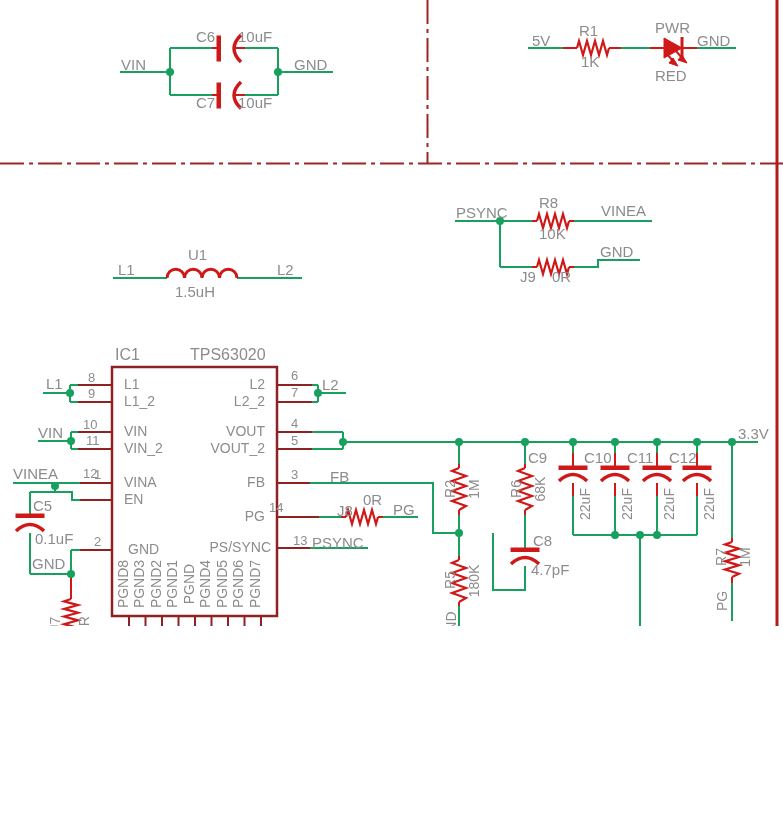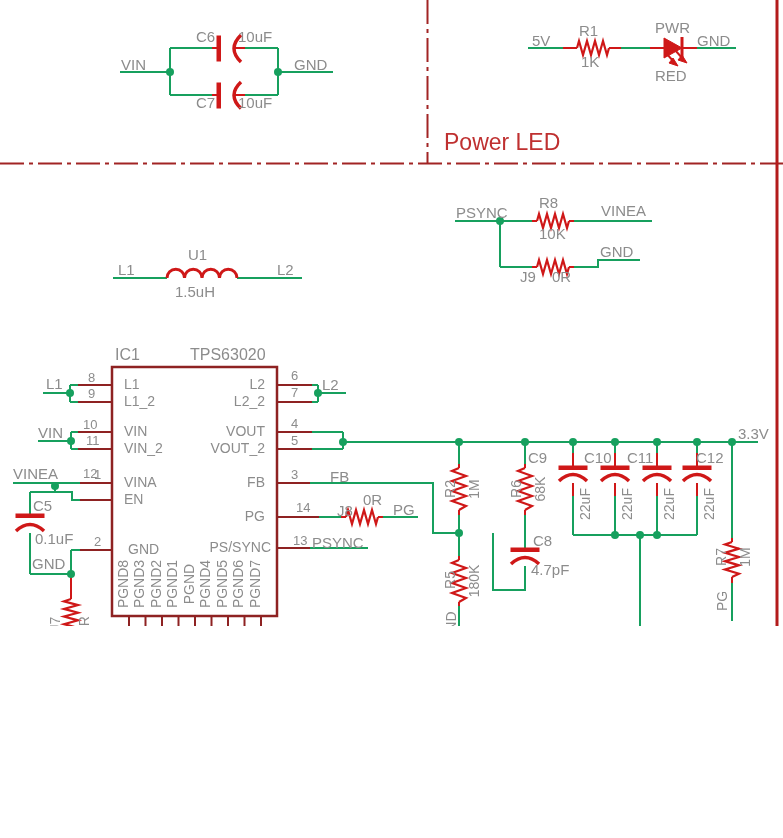"Power LED" div.title { html: <div>Power LED</div> -> none }
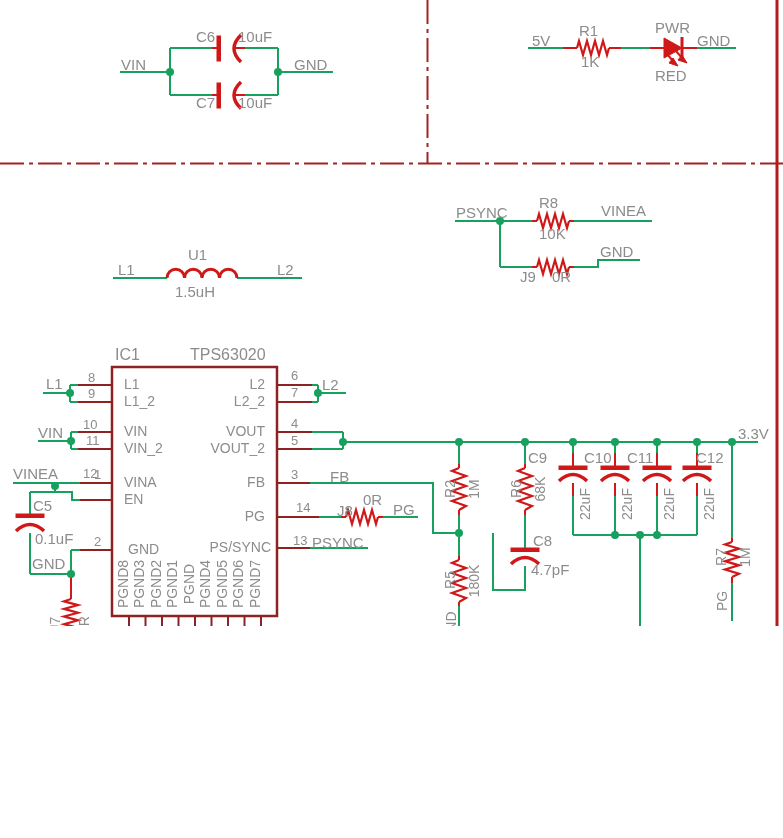"C12" div.t { left: 696px -> 669px }
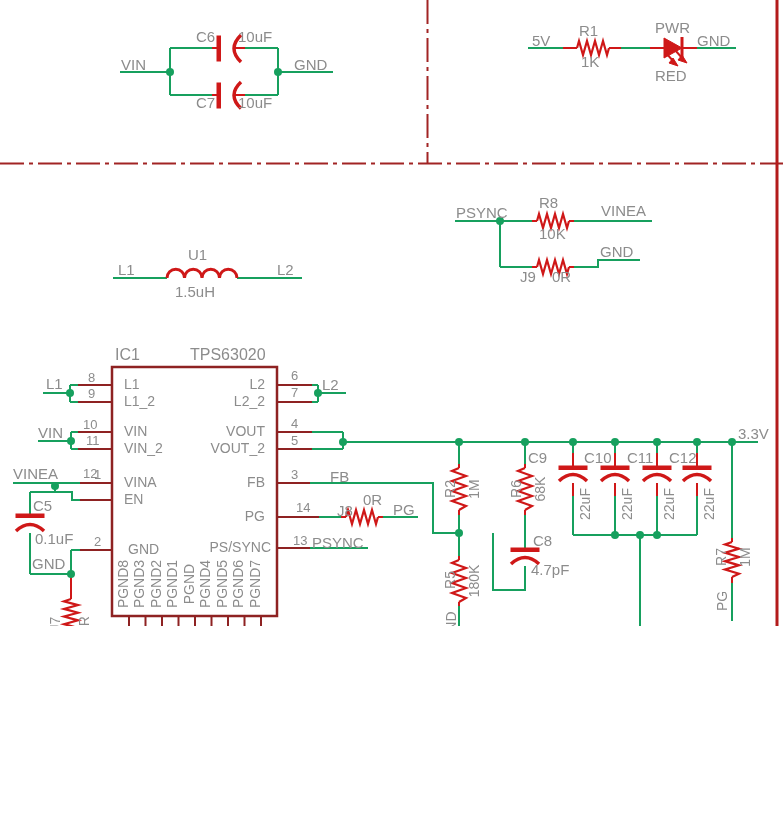"14" div.t13 { left: 296px -> 269px }
